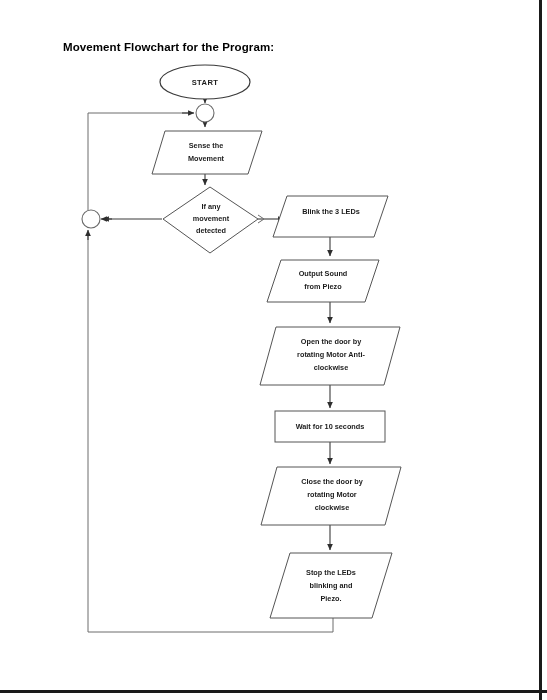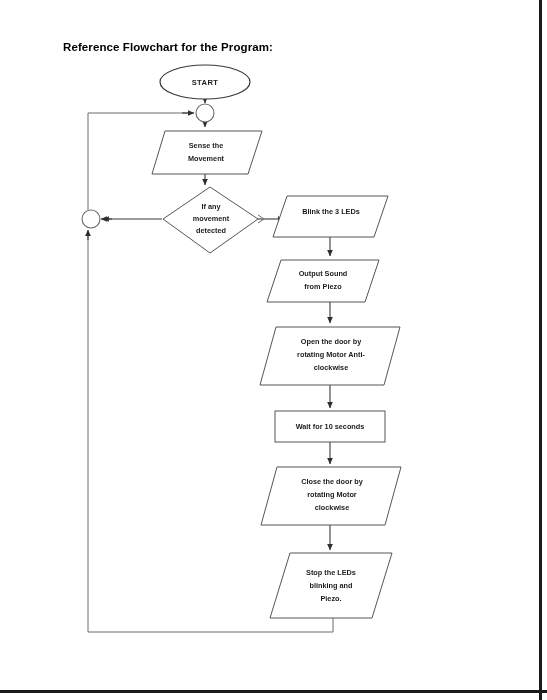"Reference Flowchart for the Program:" div { text: Reference -> Movement }
